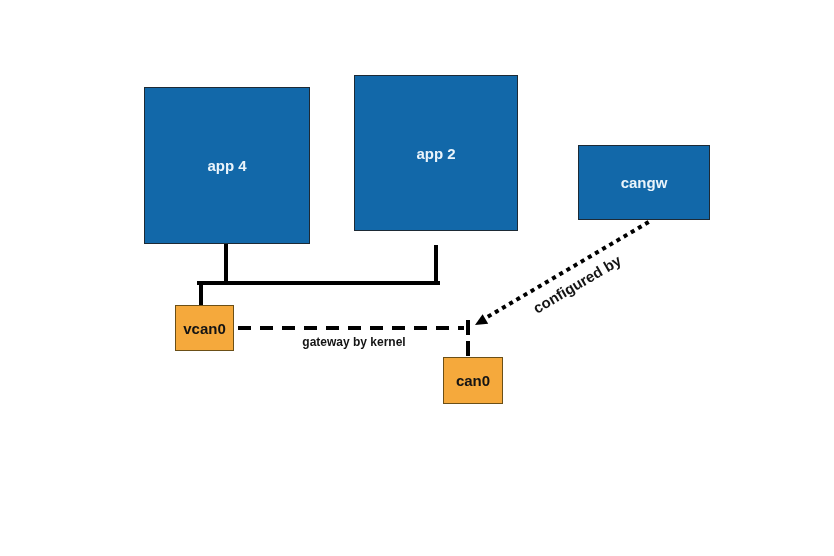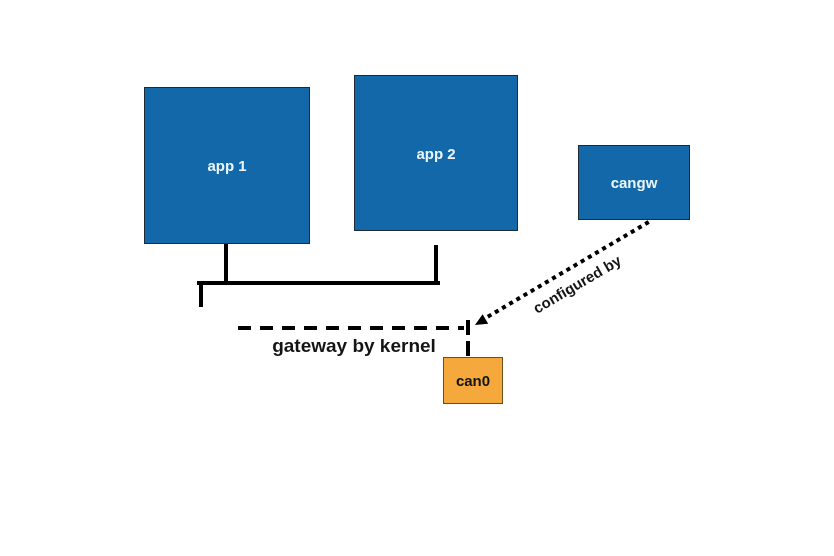"app 1" span { text: 1 -> 4 }
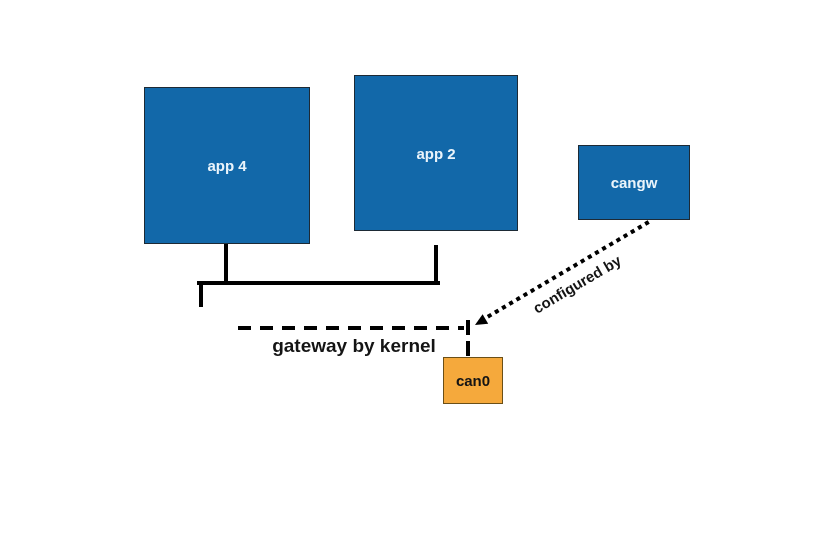"cangw" .node-cangw { width: 112px -> 132px }
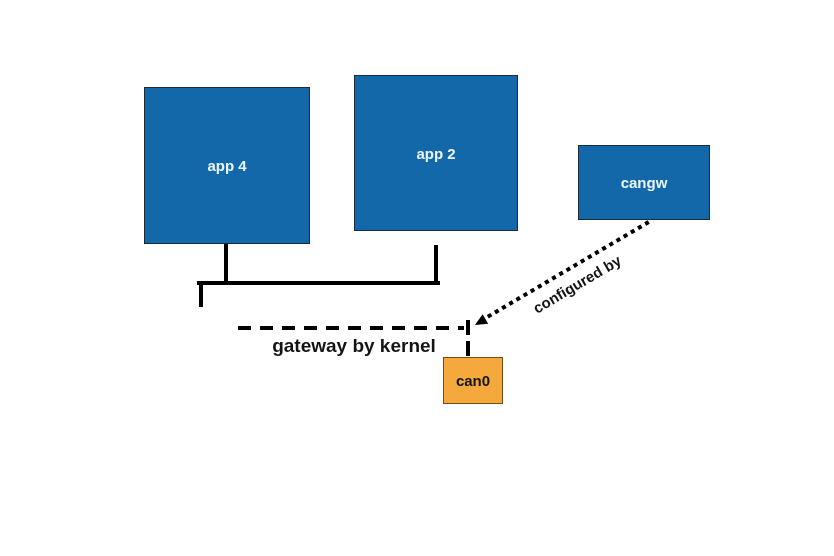"vcan0" div.node { html: none -> <div> <span>vcan0</span> </div> }
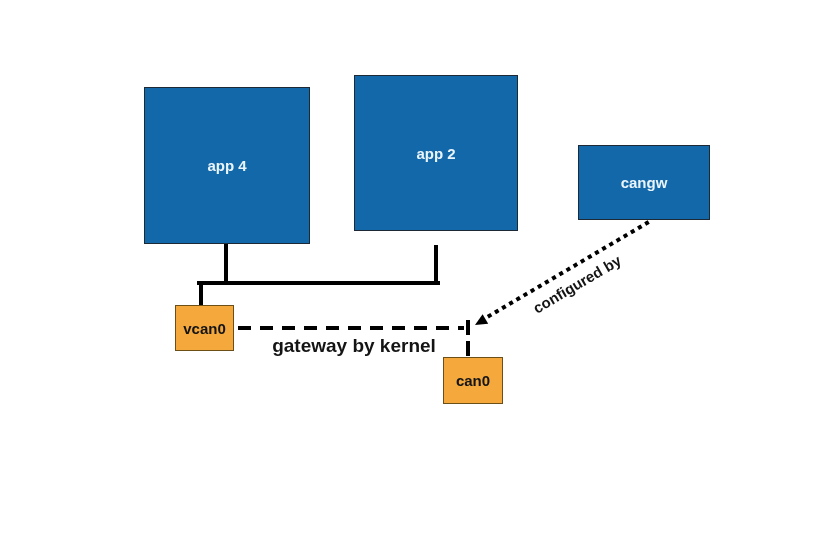"gateway by kernel" .label-gateway { font-size: 19px -> 12px }
